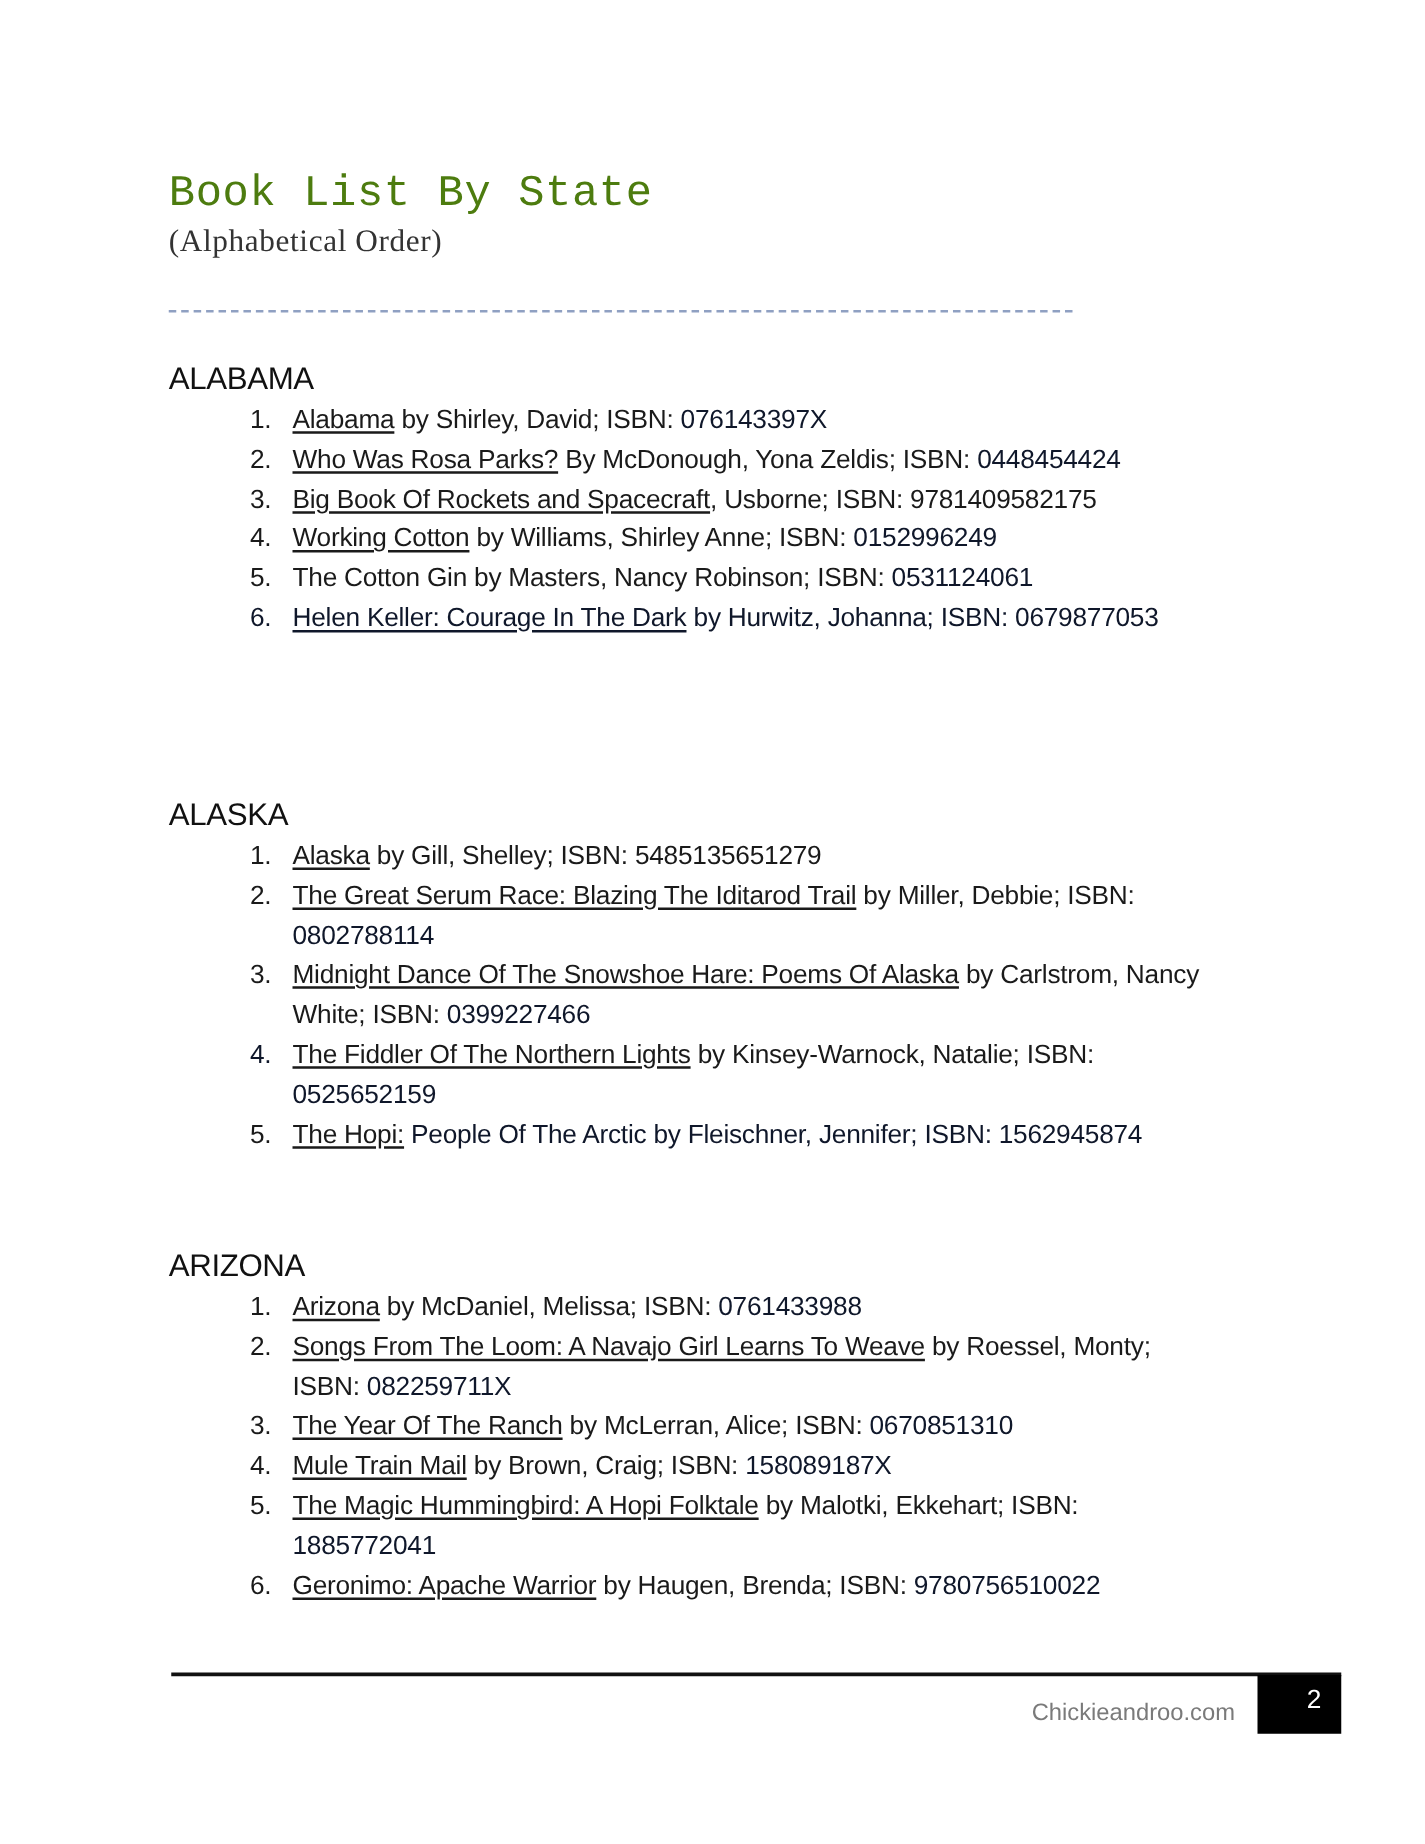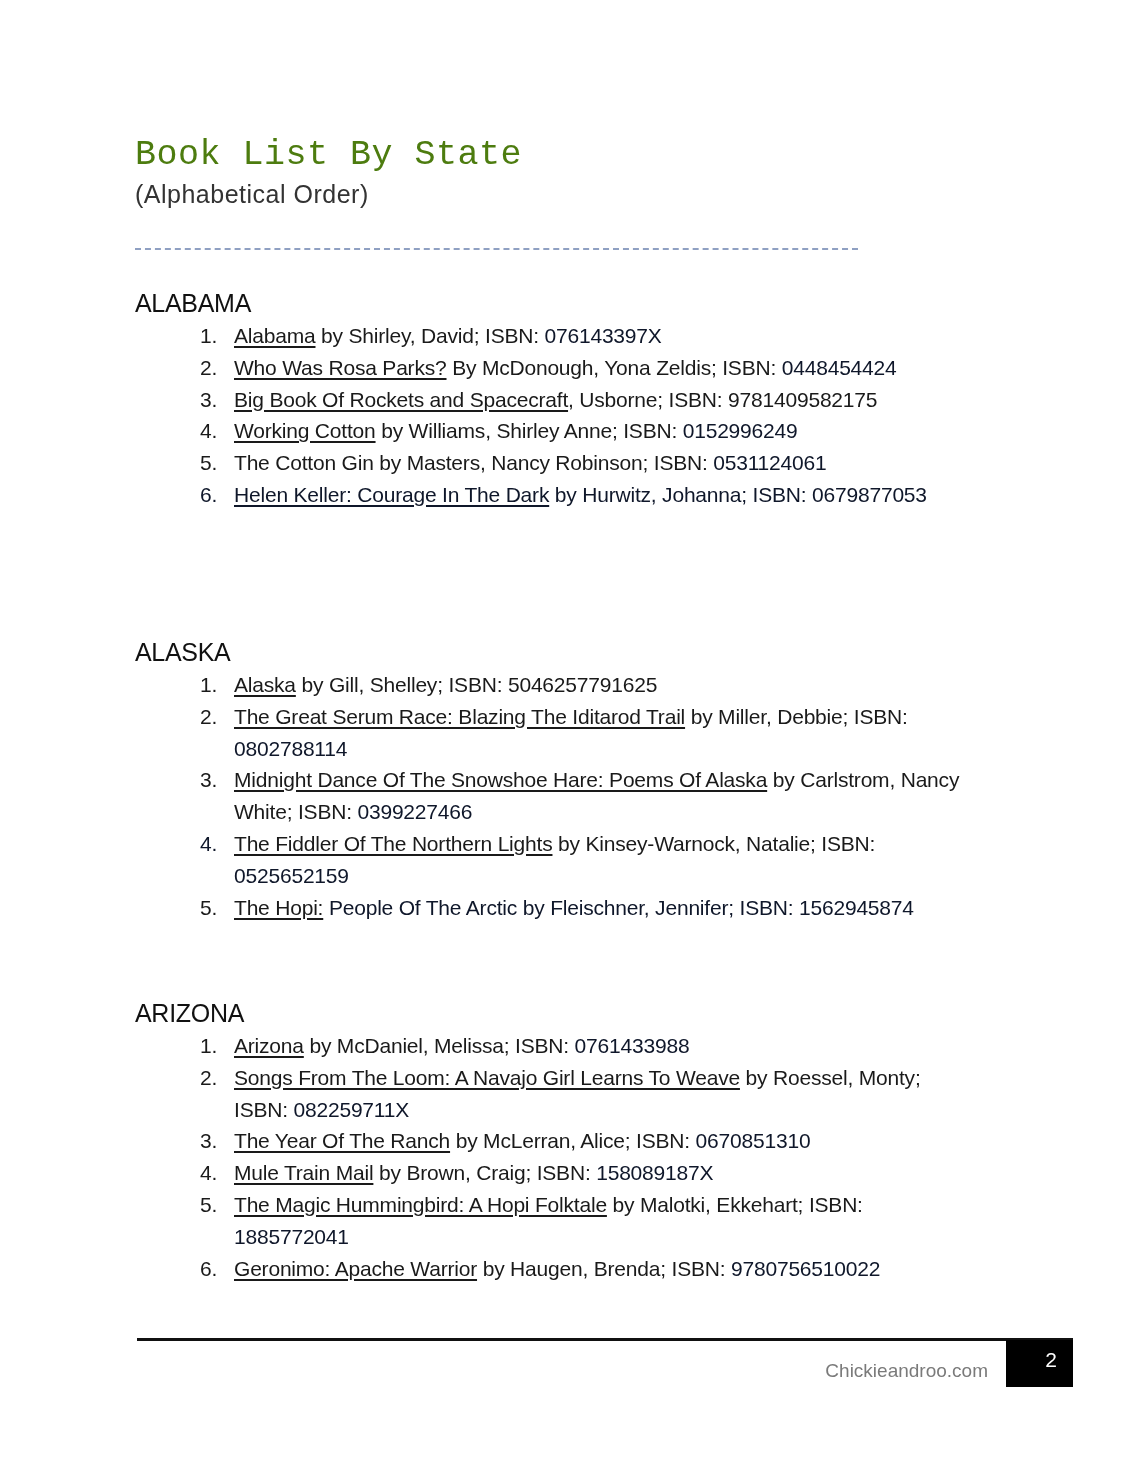"(Alphabetical Order)" .page-subtitle { font-family: Liberation Sans, sans-serif -> Liberation Serif, serif }
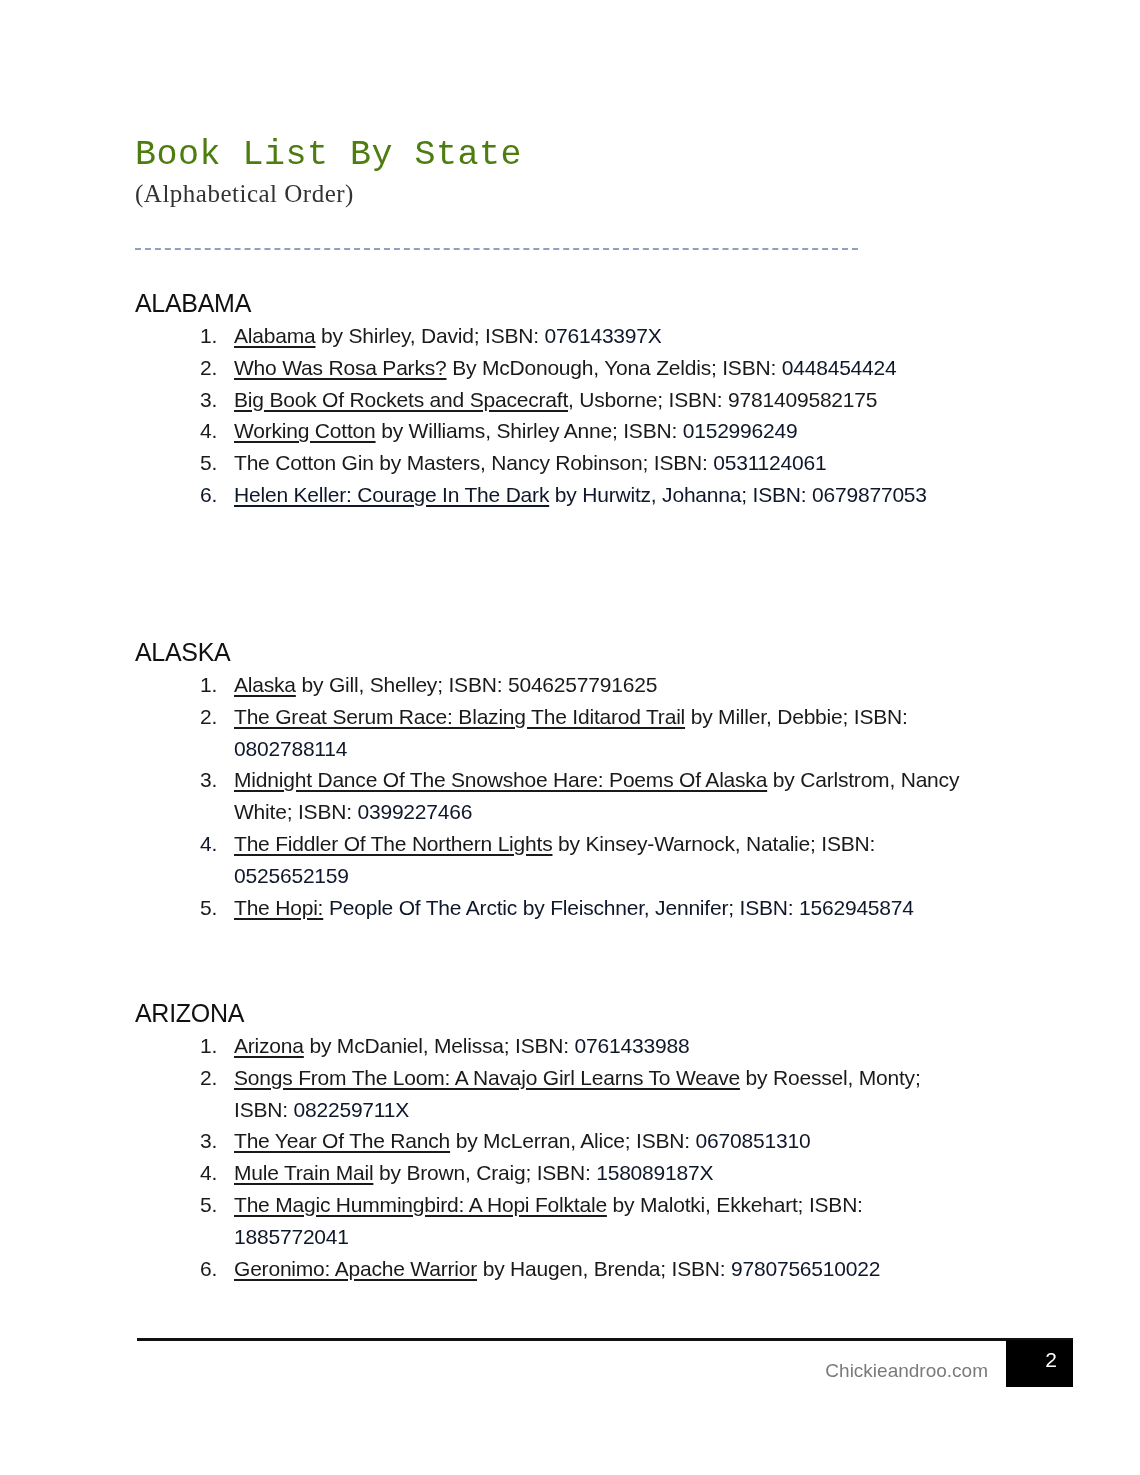"by Gill, Shelley; ISBN: 5046257791625" span.tone-dark { text: 5046257791625 -> 5485135651279 }
